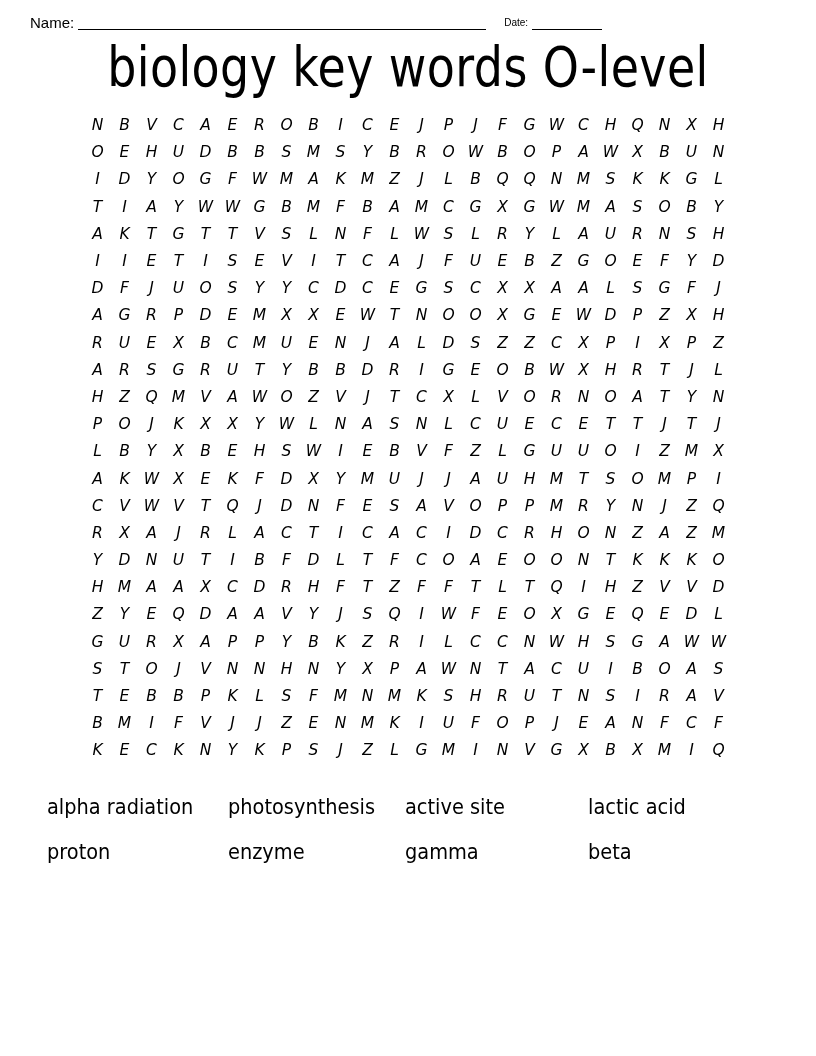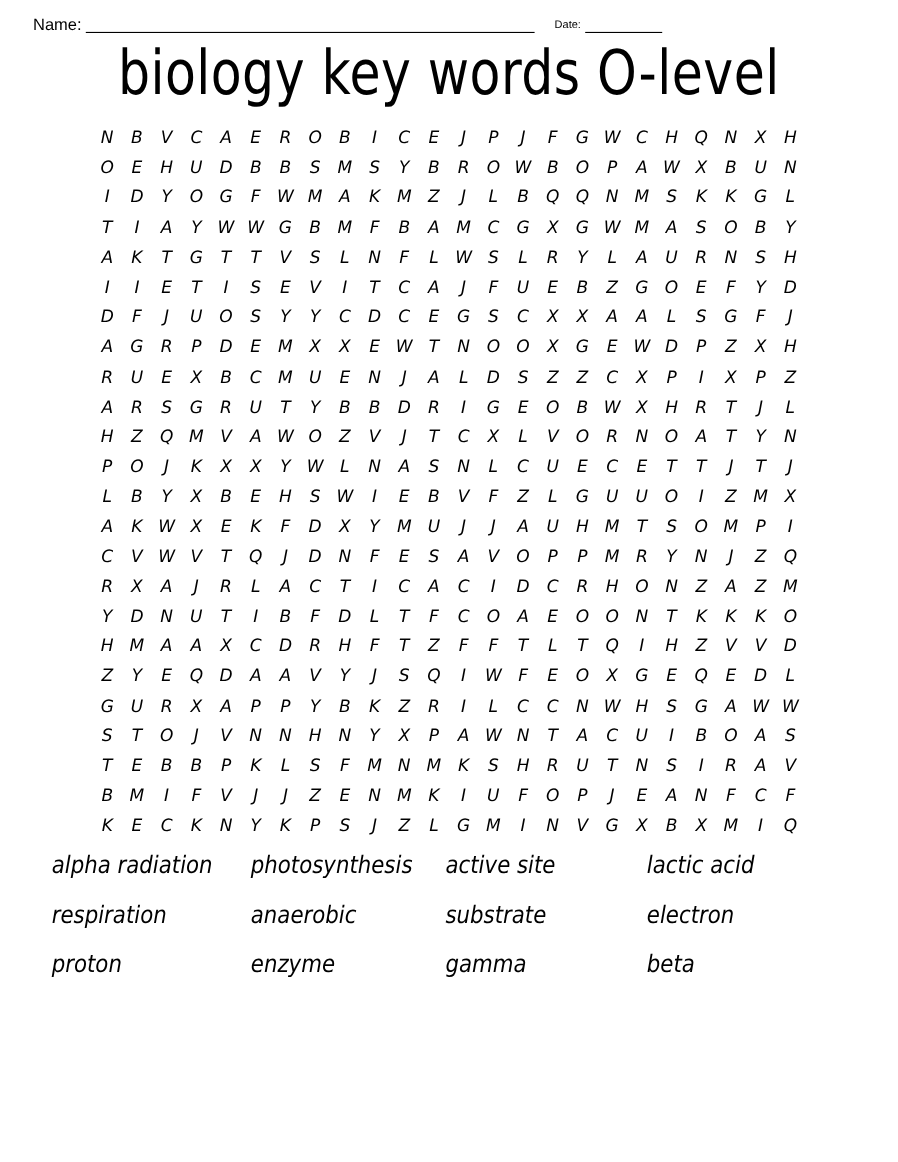"alpha radiation" .word-row { align-items: flex-start -> flex-end; font-style: italic -> none }
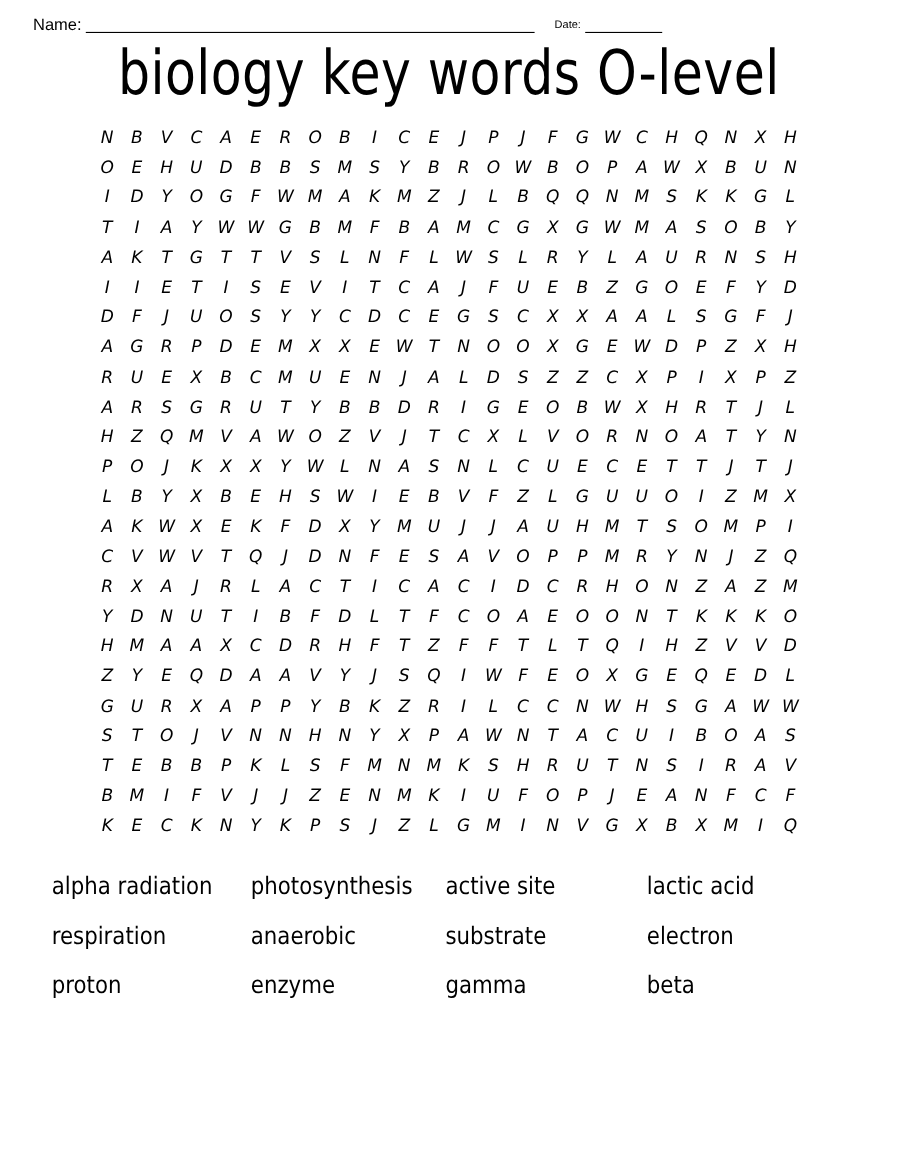"respiration" div.word-row { html: <div> <span>respiration</span> <span>anaerobic</span> <span>substrate</span> <span>electron</span> </div> -> none }
